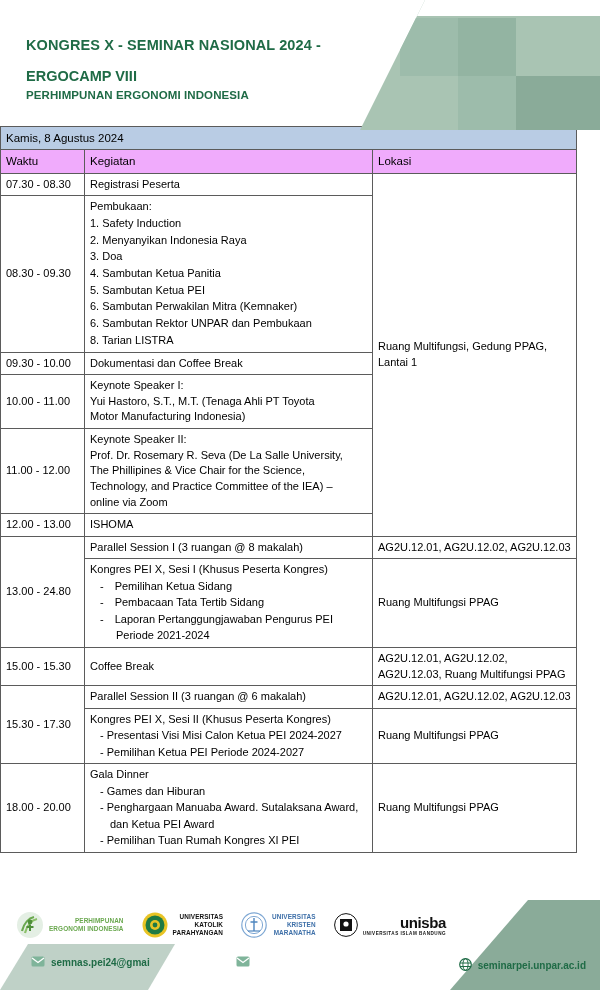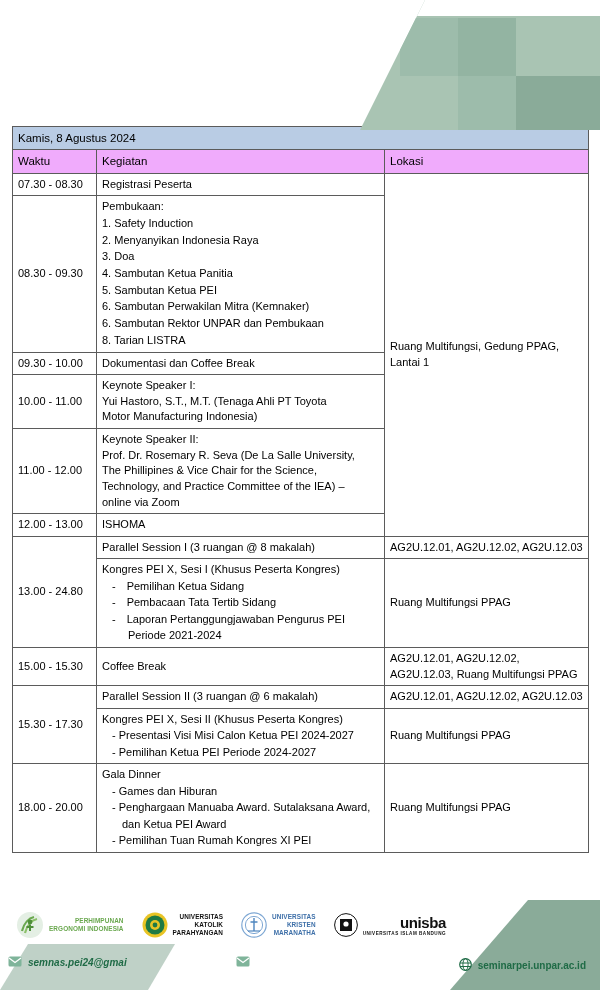"KONGRES X - SEMINAR NASIONAL" div.header-text { html: none -> <div> <div>KONGRES X - SEMINAR NASIONAL 2024 -</div> <div>ERGOCAMP VIII</div> <div>PERHIMPUNAN ERGONOMI INDONESIA</div> </div> }
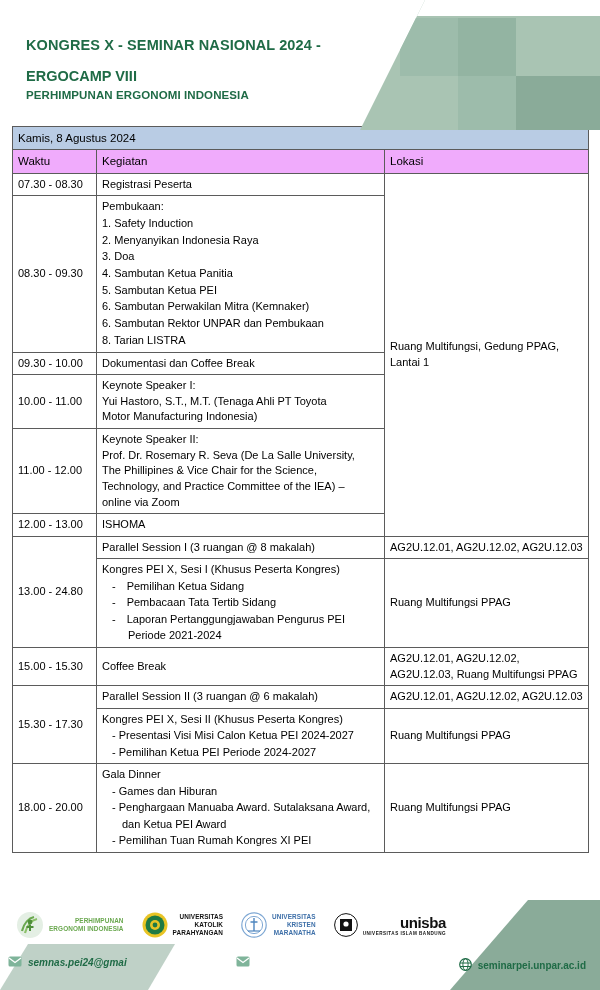"Kamis, 8 Agustus 2024" .table-wrap { margin: 6px 12px 0 12px -> 6px 12px 0 0 }
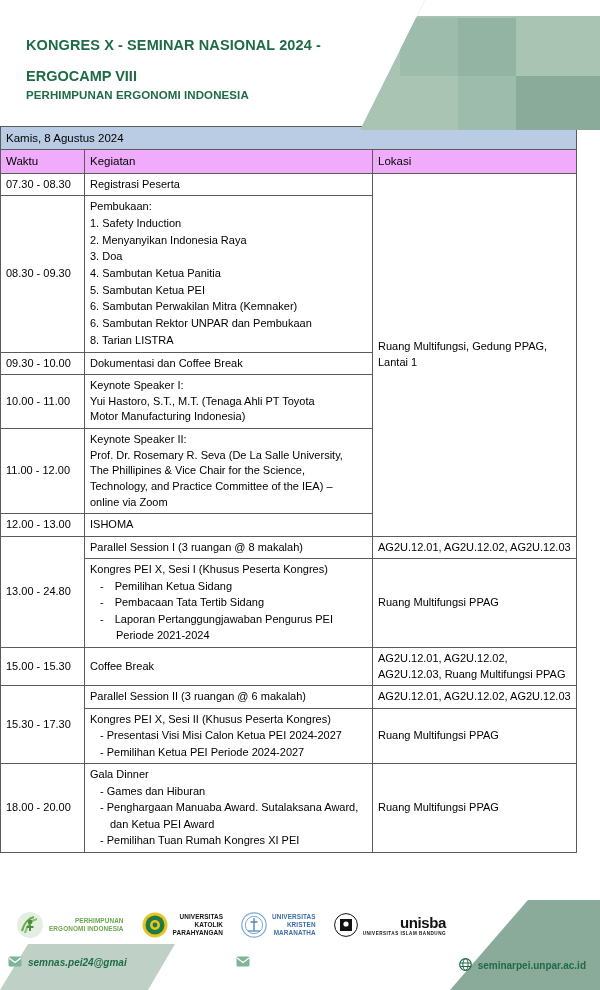"semnas.pei24@gmai" .contact.left { font-style: italic -> none; left: 8px -> 31px }
